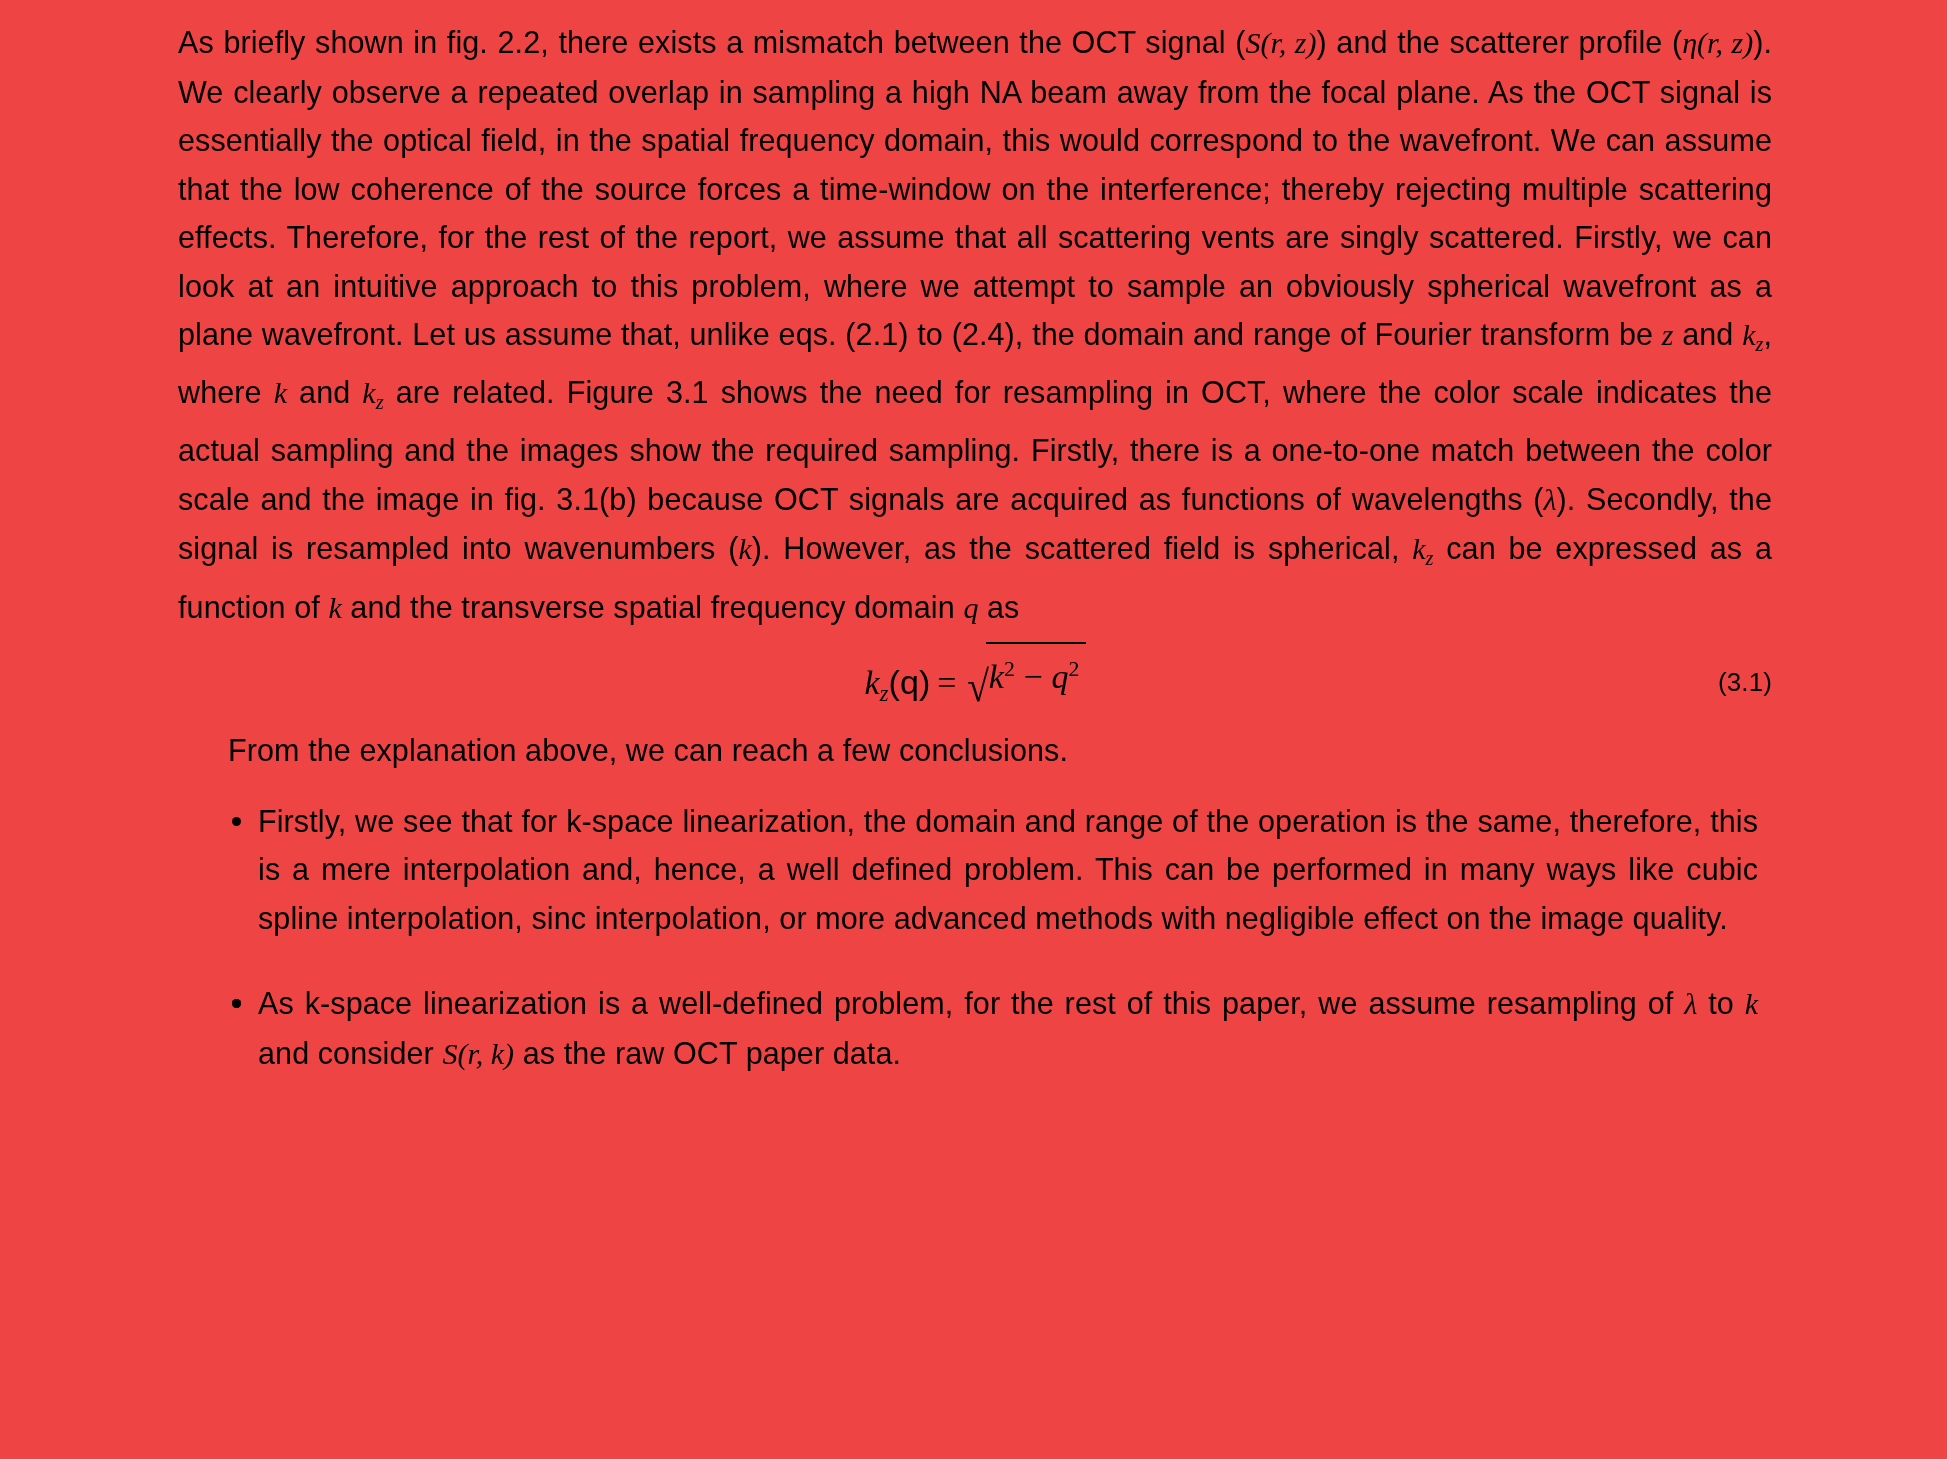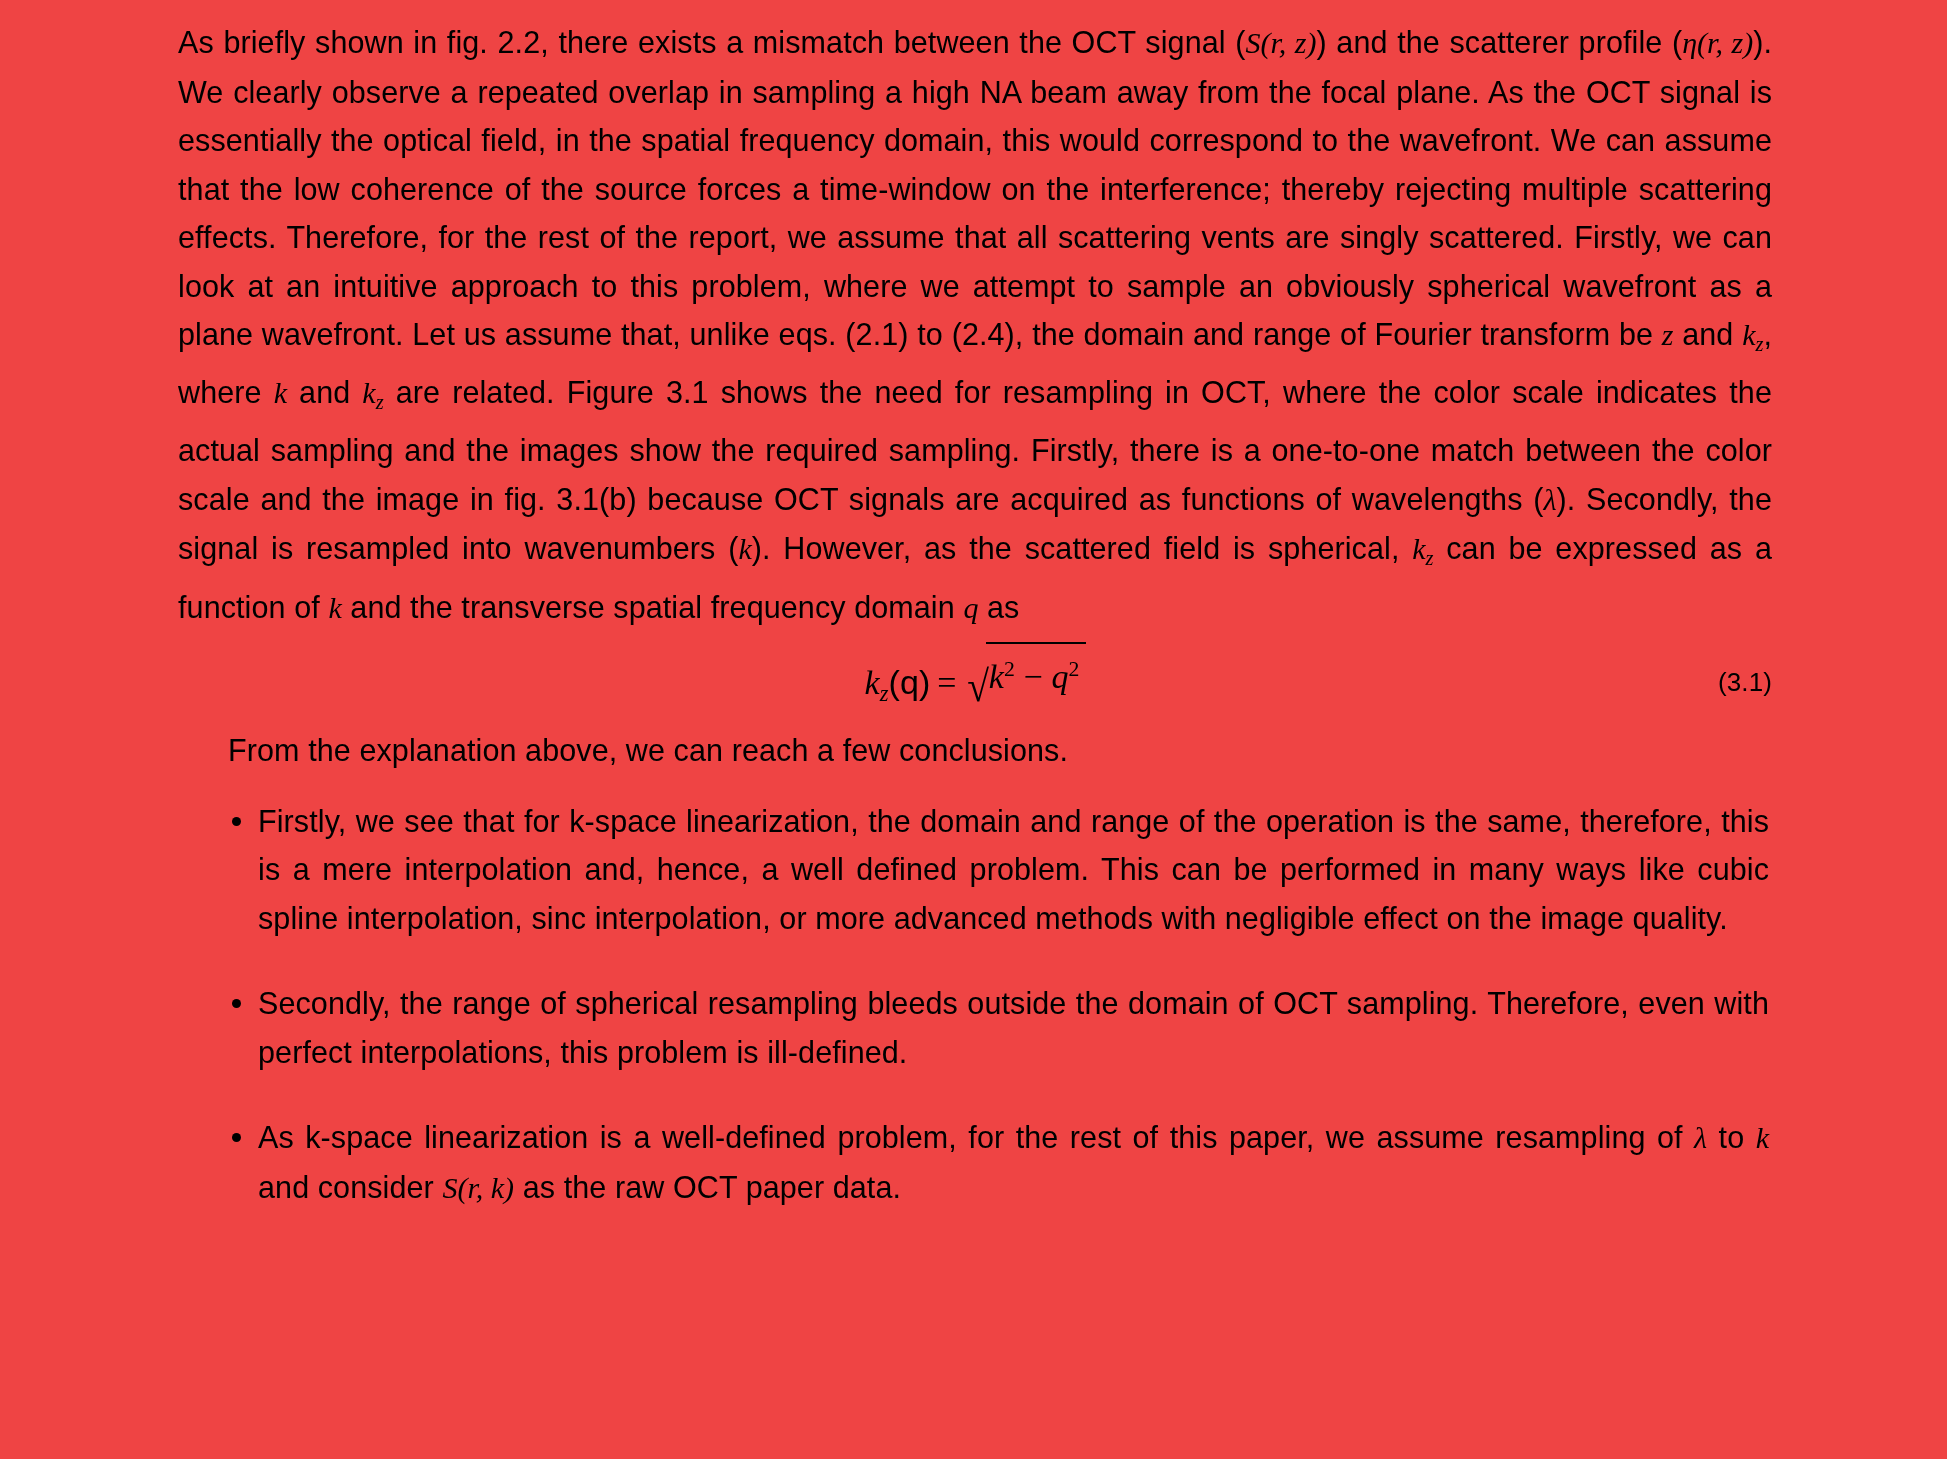"Firstly, we see that for" ul.bullets { margin: 22px 1px 0 0 -> 22px 12px 0 0 }
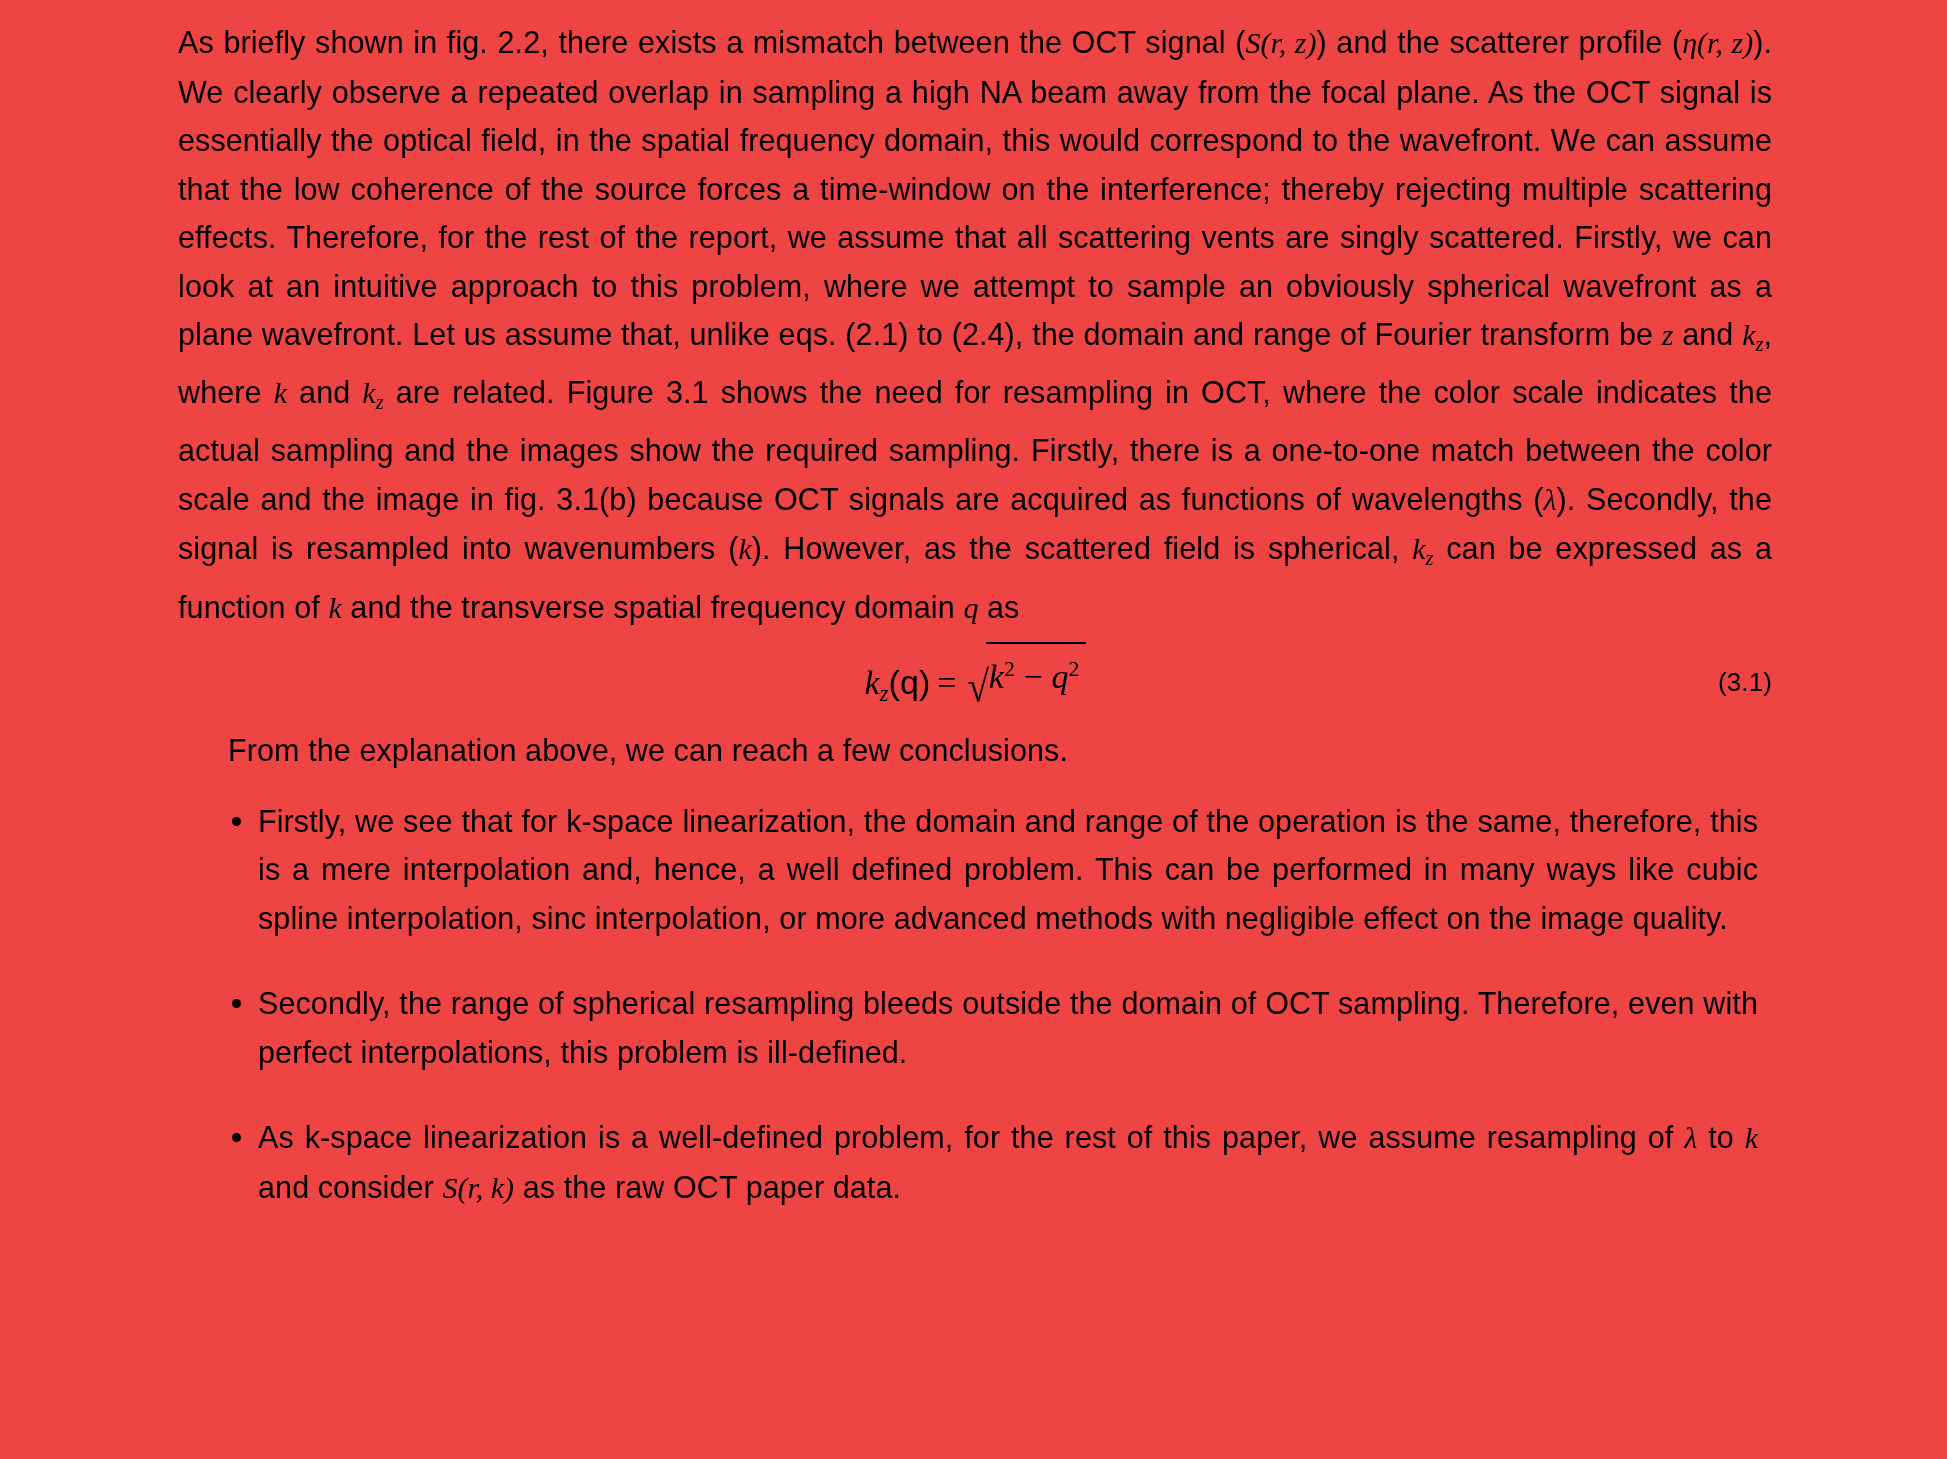"Secondly, the range of spherical" span { html: <span>Secondly, the range of spherical resampling bleeds outside the domain of OCT sampling. Therefore, even with perfect interpolations, this problem is ill-defined.</span> -> none }
